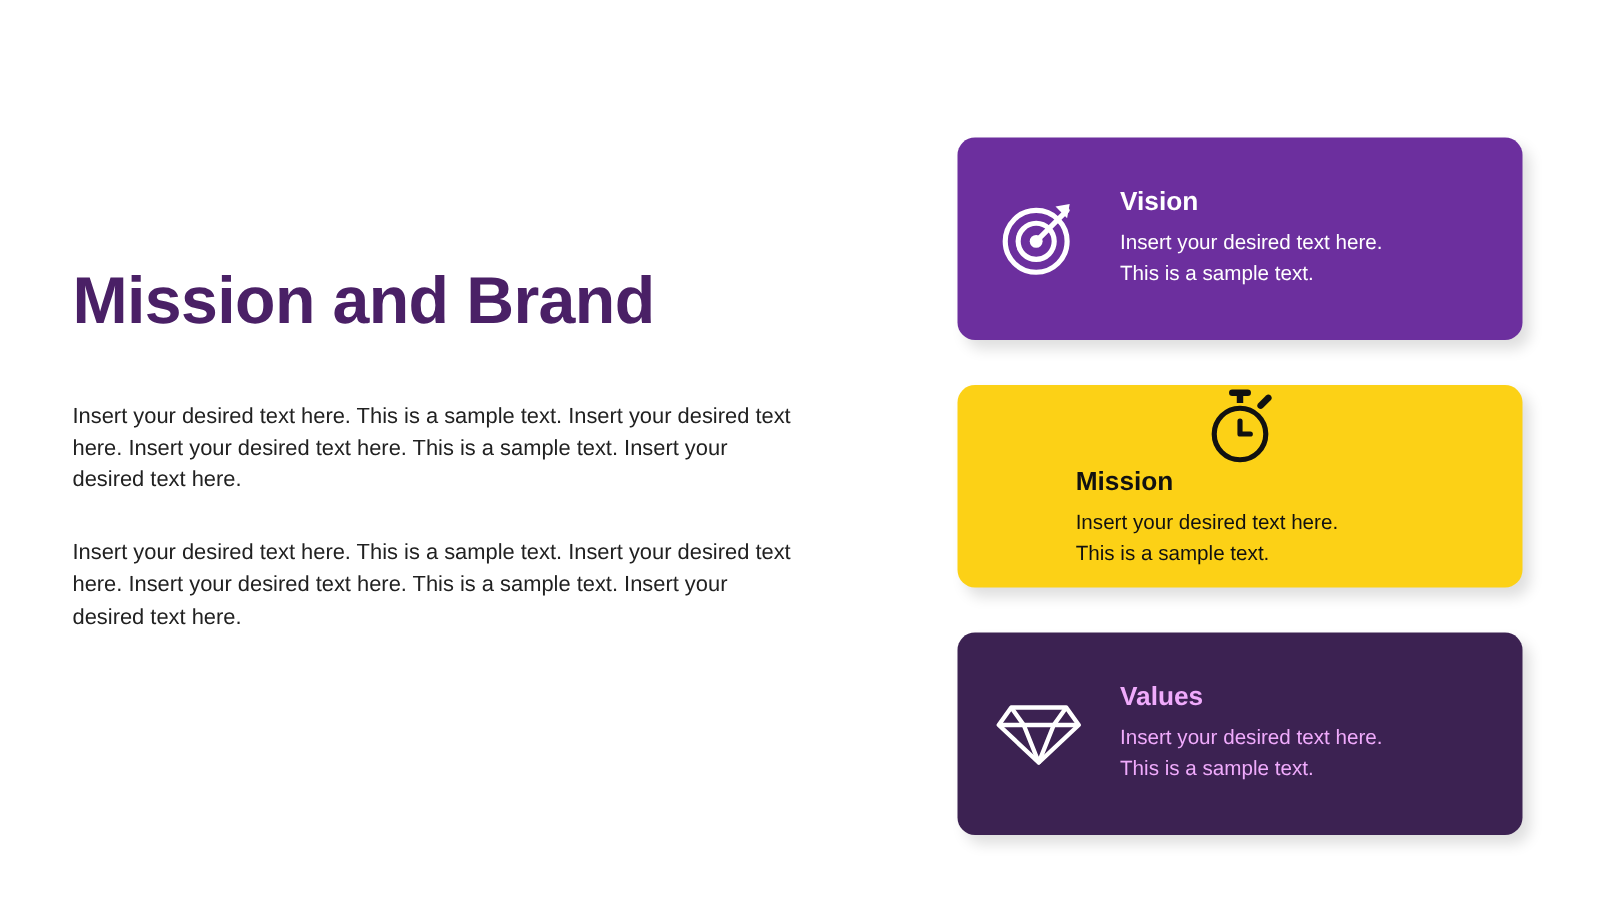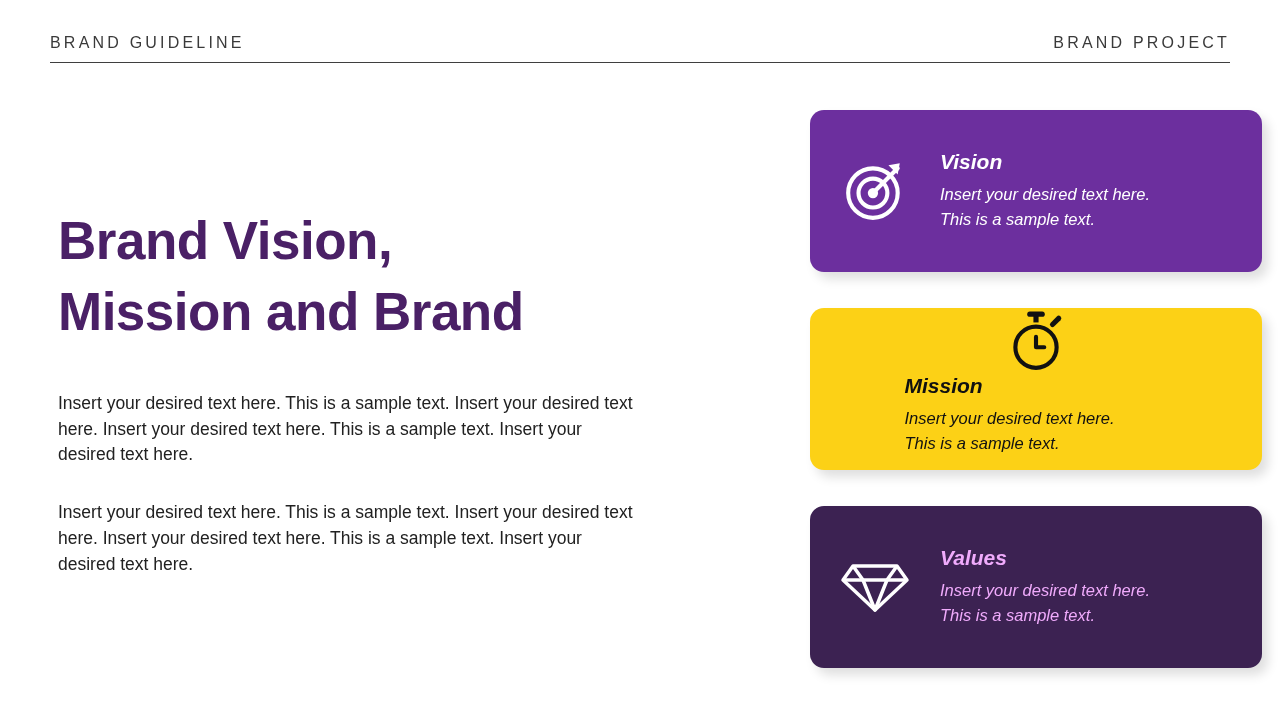"BRAND GUIDELINE" div.header { html: <div> <div>BRAND GUIDELINE</div> <div>BRAND PROJECT</div> </div> -> none }
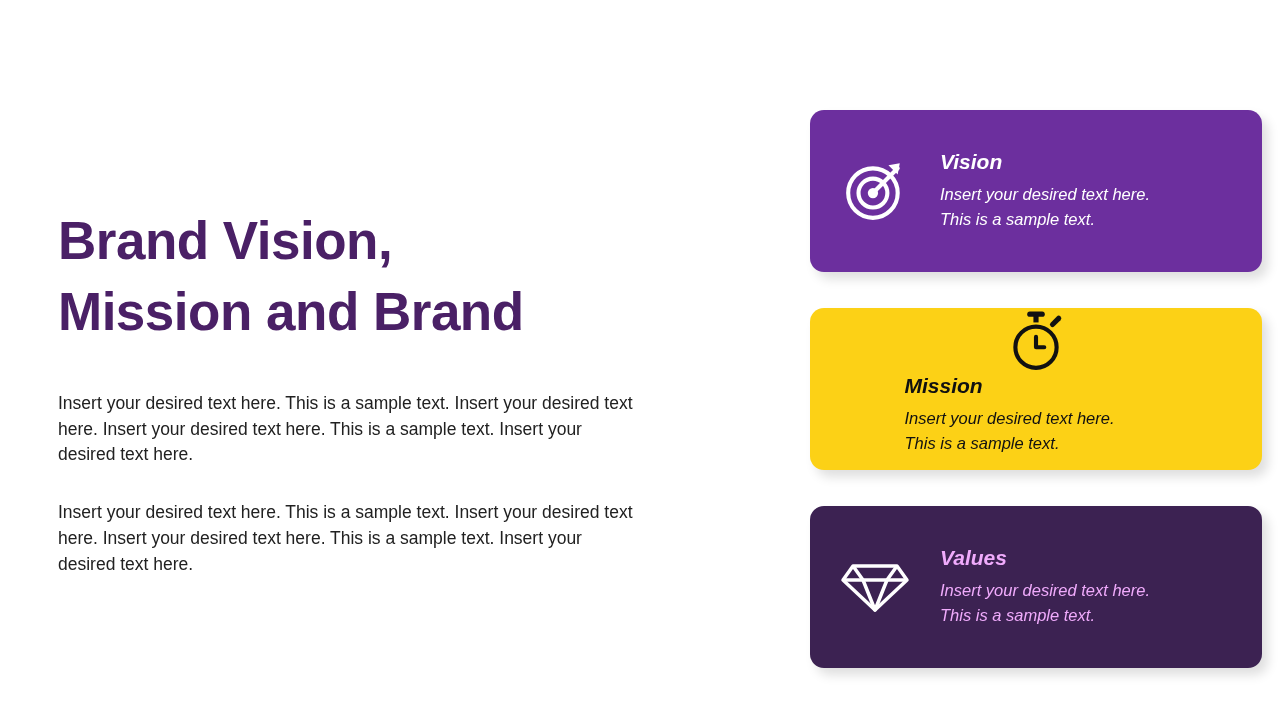"Vision" .cards { font-style: italic -> none; left: 810px -> 766px }
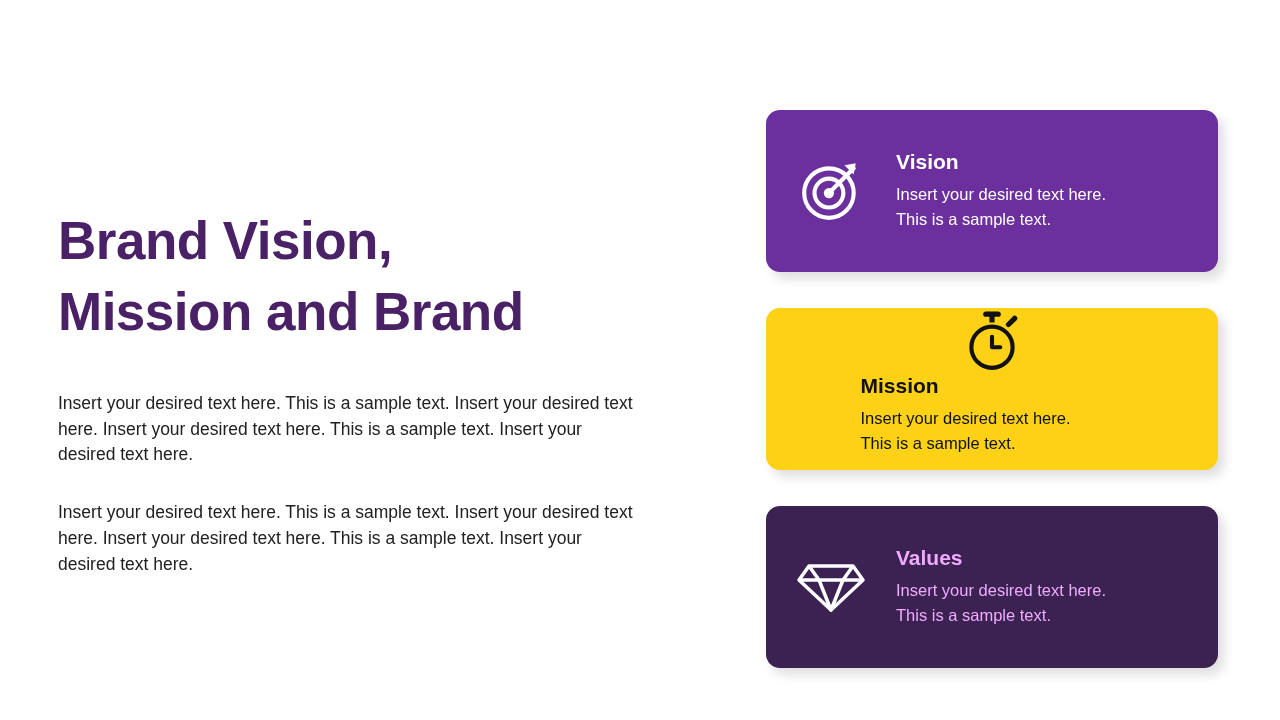"Brand Vision," span.line { html: <span>Brand Vision,</span> -> none }
